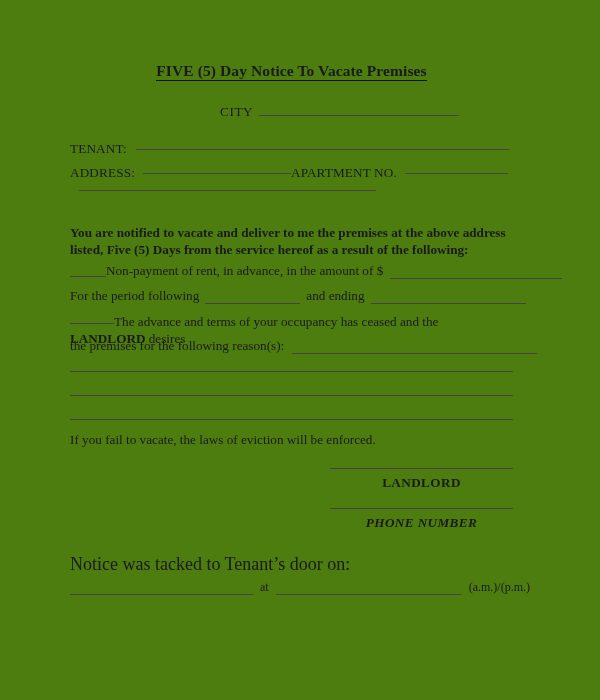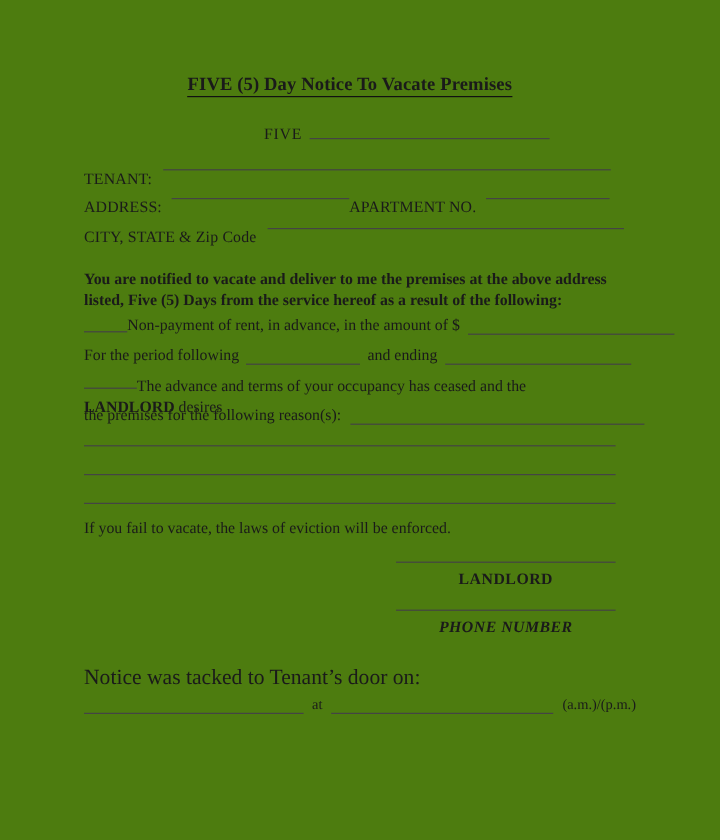"FIVE" span.lbl { text: FIVE -> CITY }
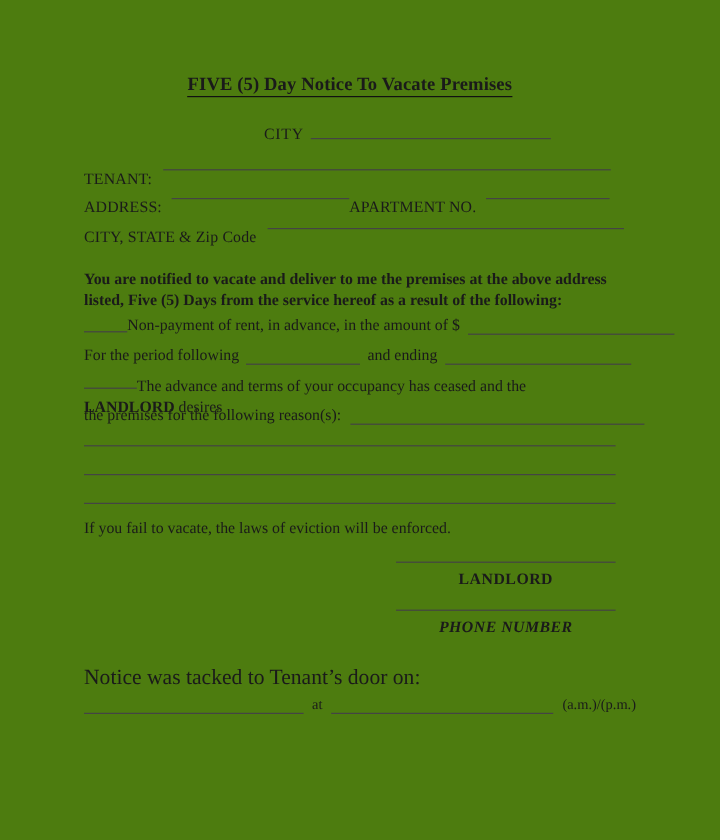"TENANT:" .frow { align-items: flex-start -> center }
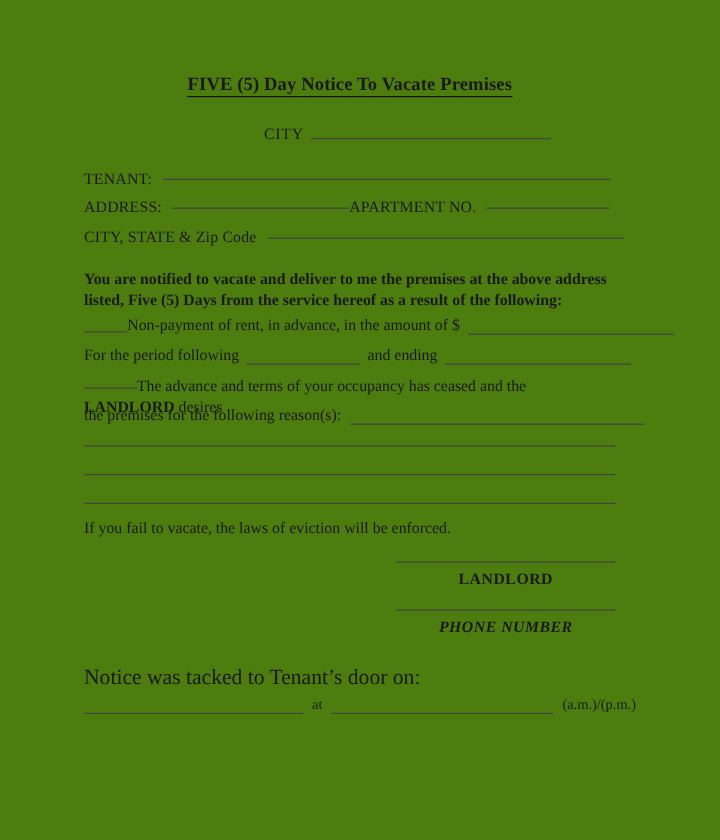"CITY, STATE & Zip Code" span.lbl { html: <span>CITY, STATE &amp; Zip Code</span> -> none }
